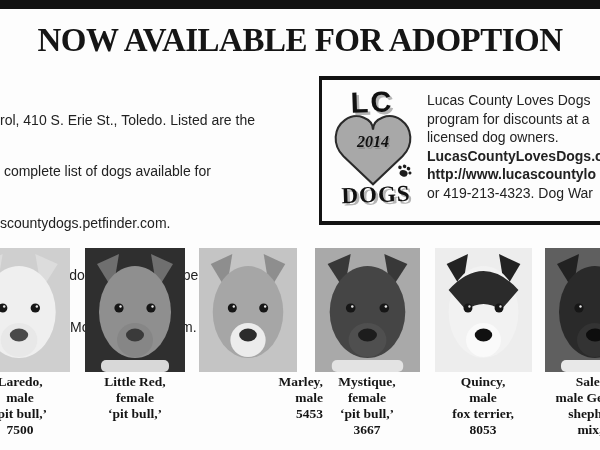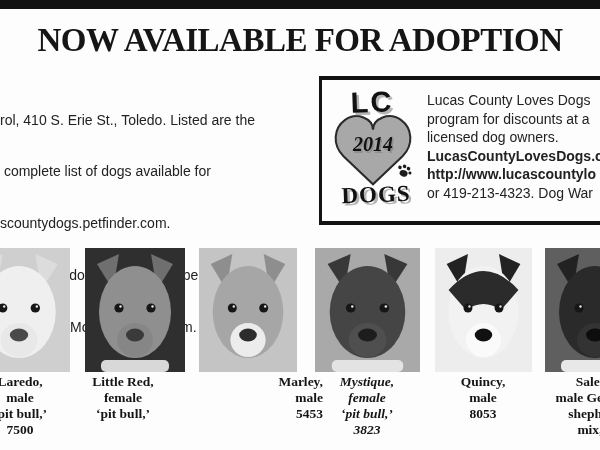"2014" .logo-year { font-size: 20px -> 16px }
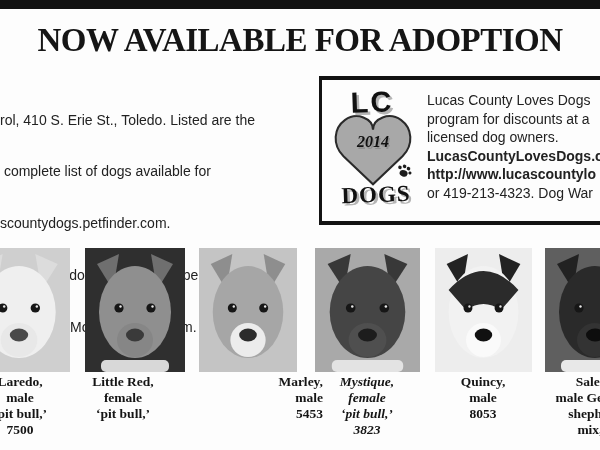"Little Red," .c2 { left: 48px -> 60px }
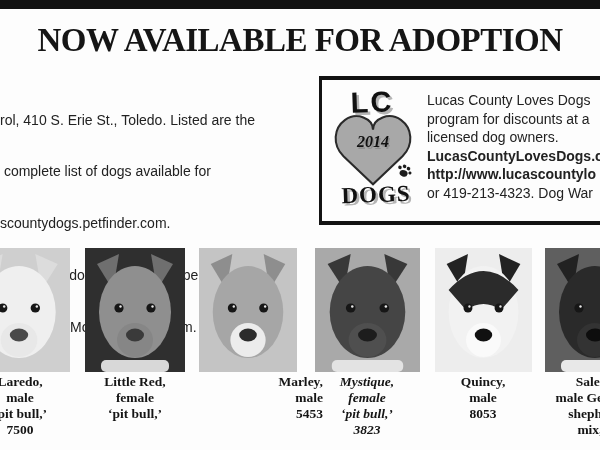"Mystique," .c4 { font-style: italic -> none }
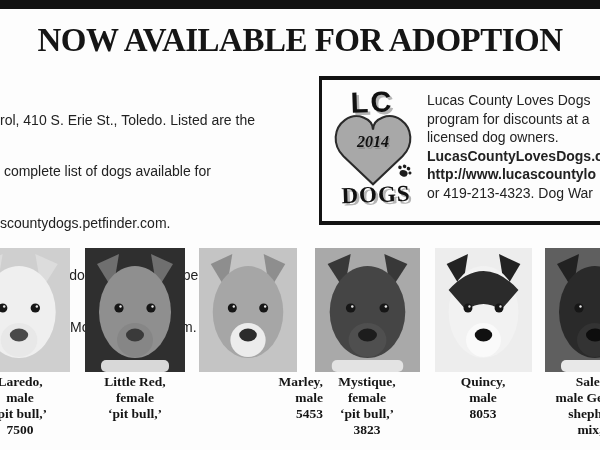"fox terrier," div { html: none -> <div>fox terrier,</div> }
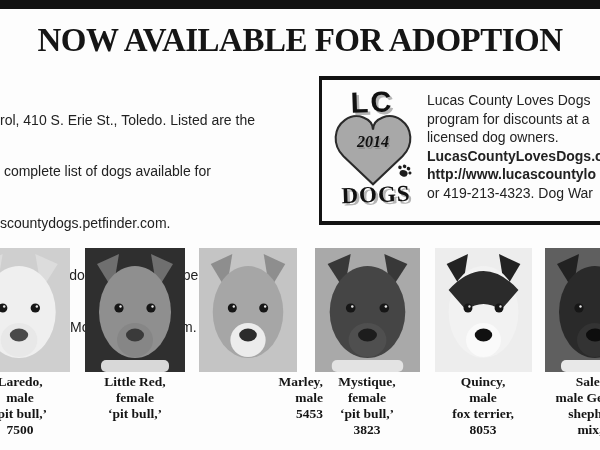"3823" div { text: 3823 -> 3667 }
